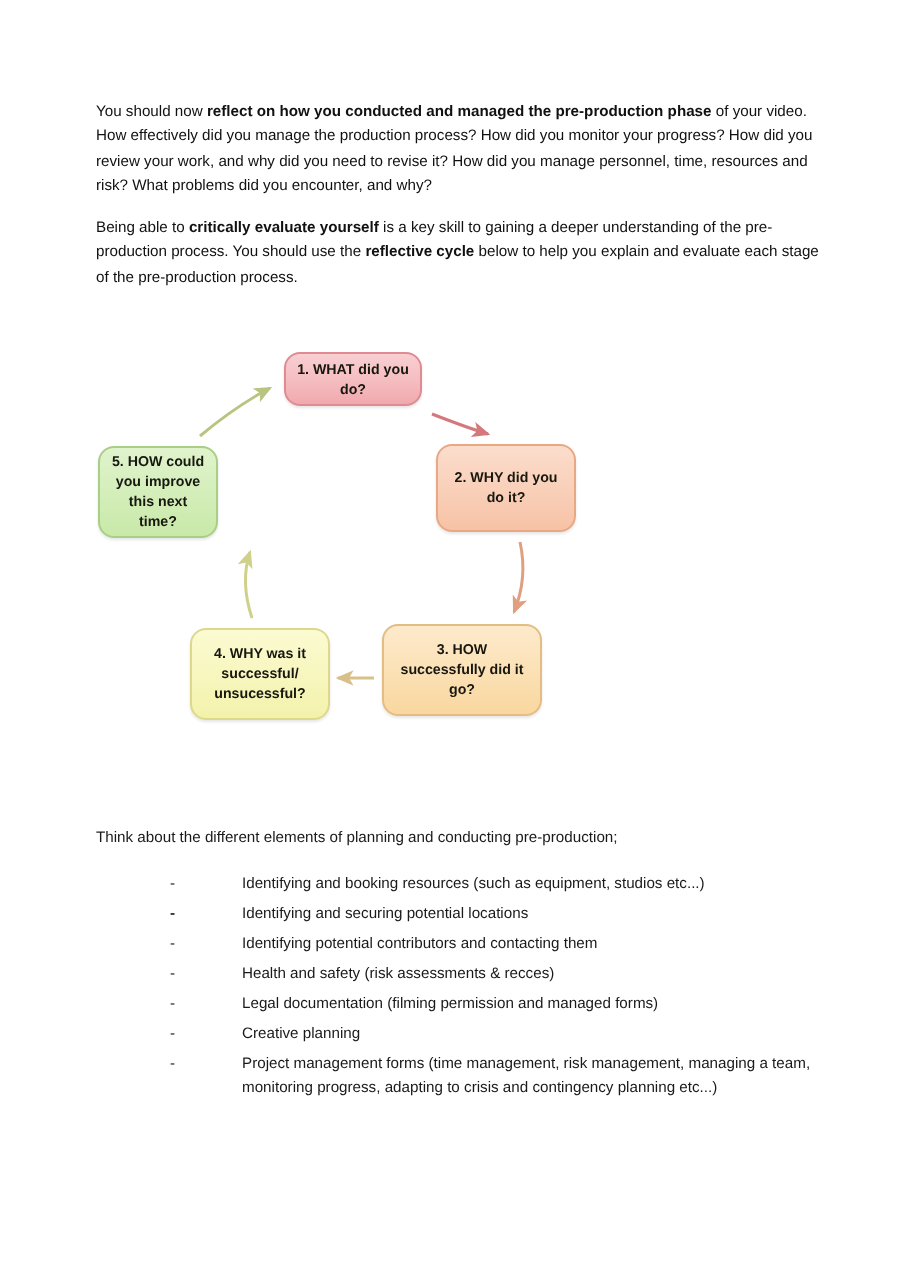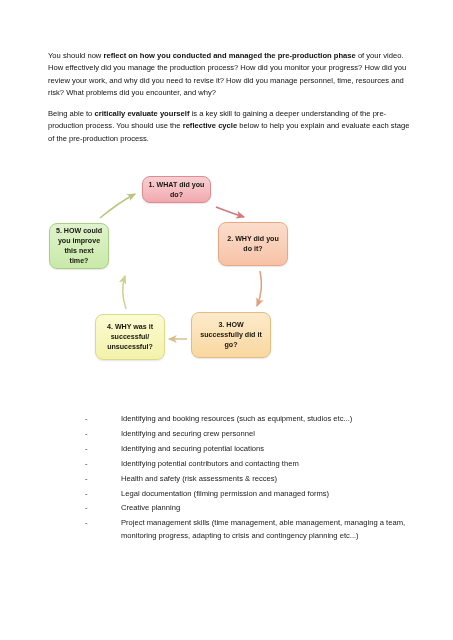"Think about the different elements" p.intro { html: none -> <p>Think about the different elements of planning and conducting pre-production;</p> }
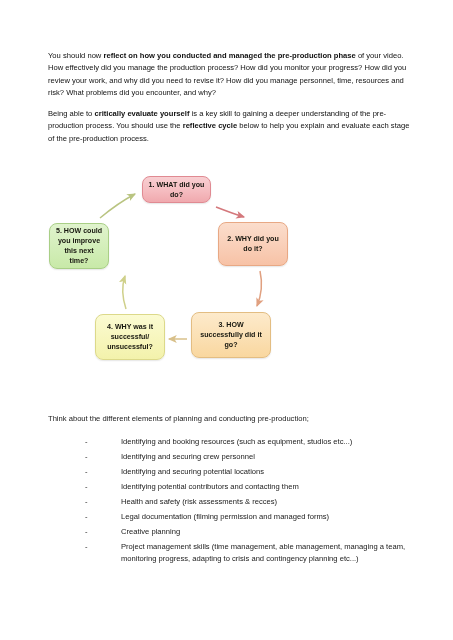"Identifying and securing crew personnel" span { html: <span>Identifying and securing crew personnel</span> -> none }
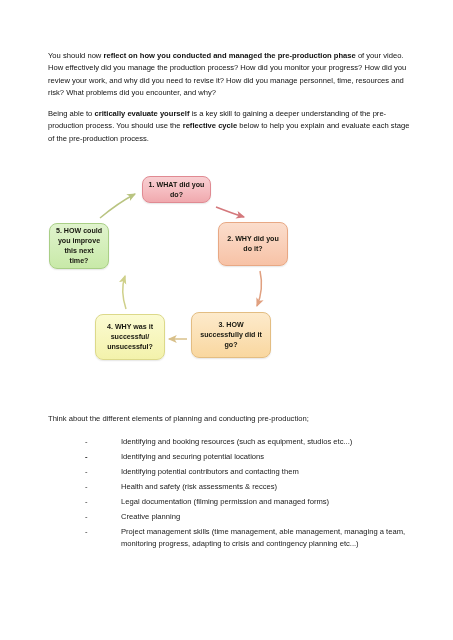"Project management skills (time" span { text: skills (time management, able -> forms (time management, risk }
